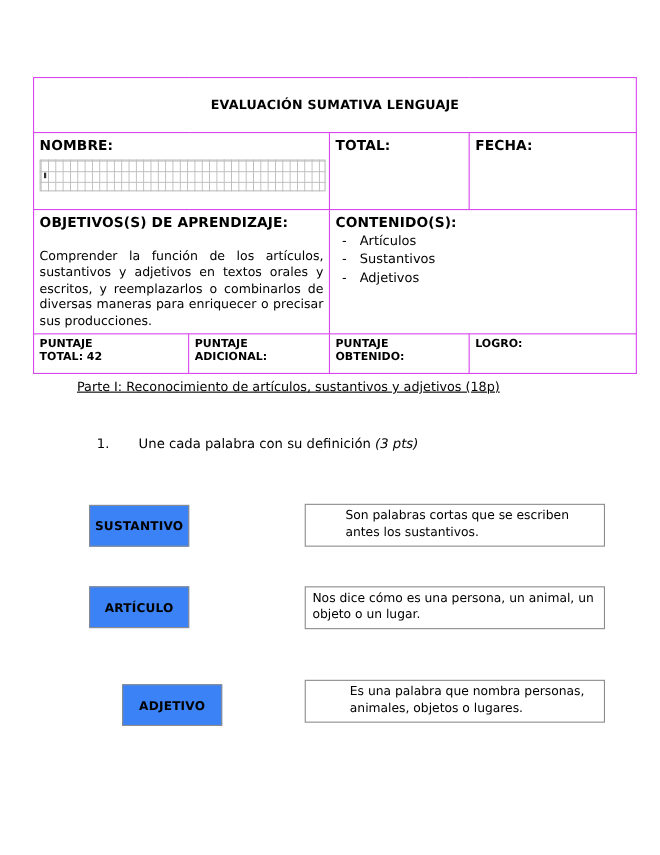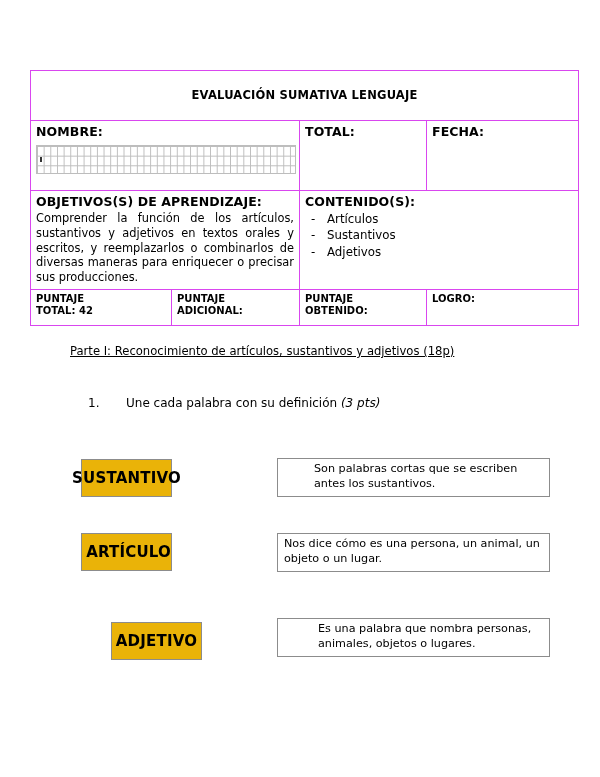"Comprender la función de los" .obj-text { margin-top: 1px -> 15px }
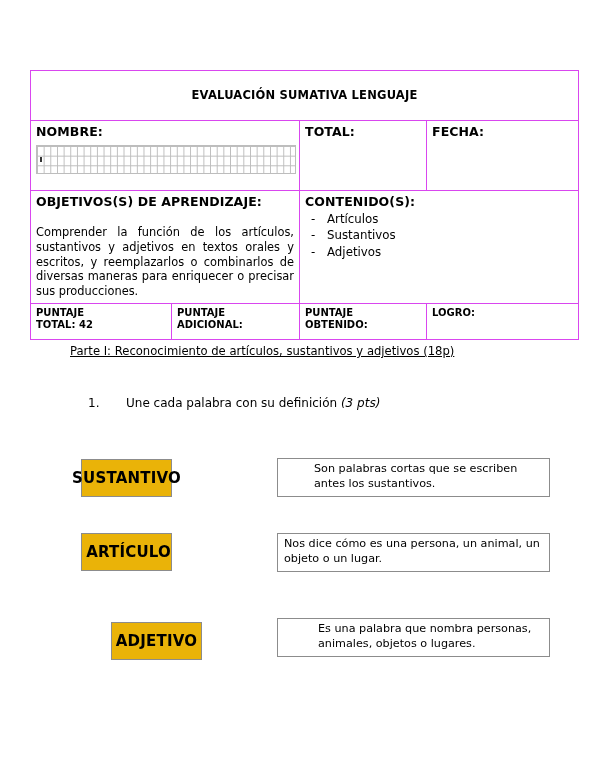"SUSTANTIVO" .term-box { background: #eab308 -> #3b82f6; font-size: 15px -> 11px }
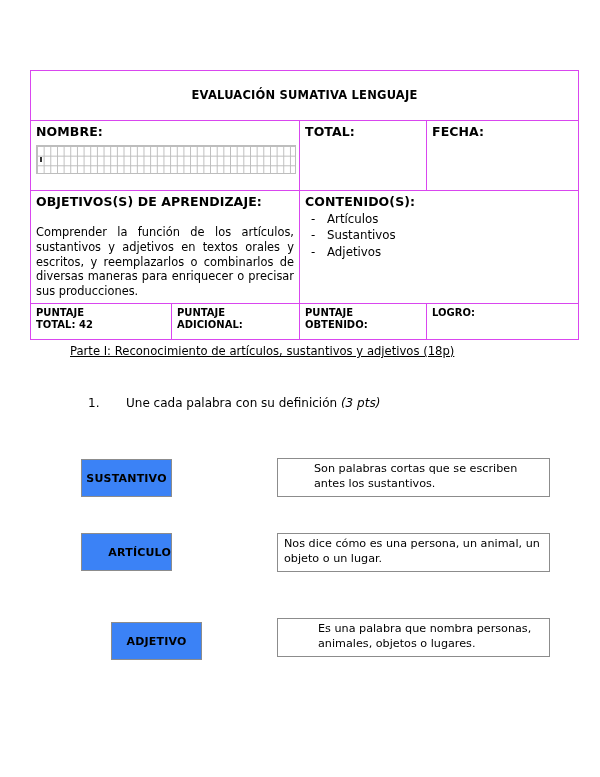"ARTÍCULO" #term-1 { justify-content: flex-end -> none }
